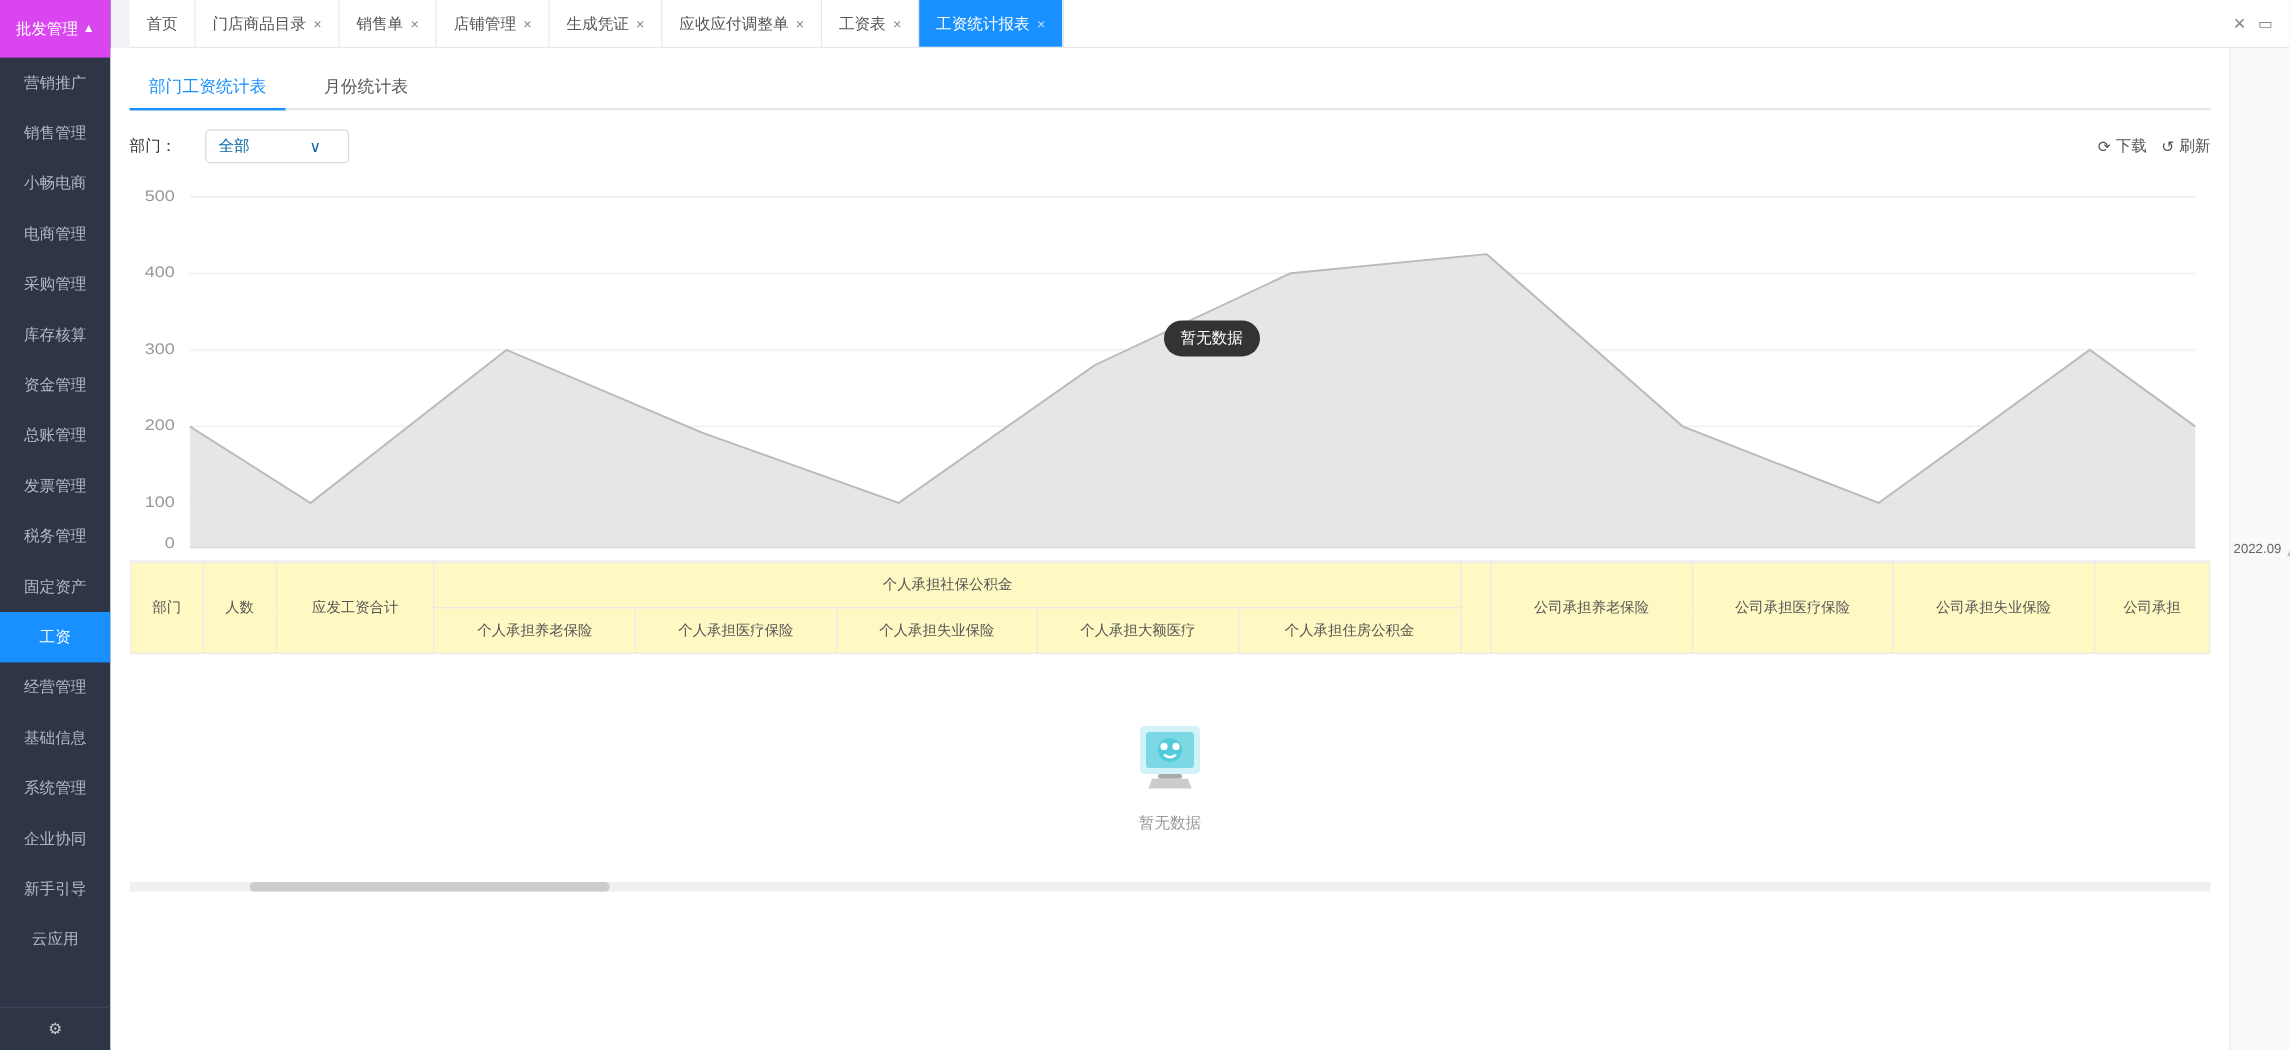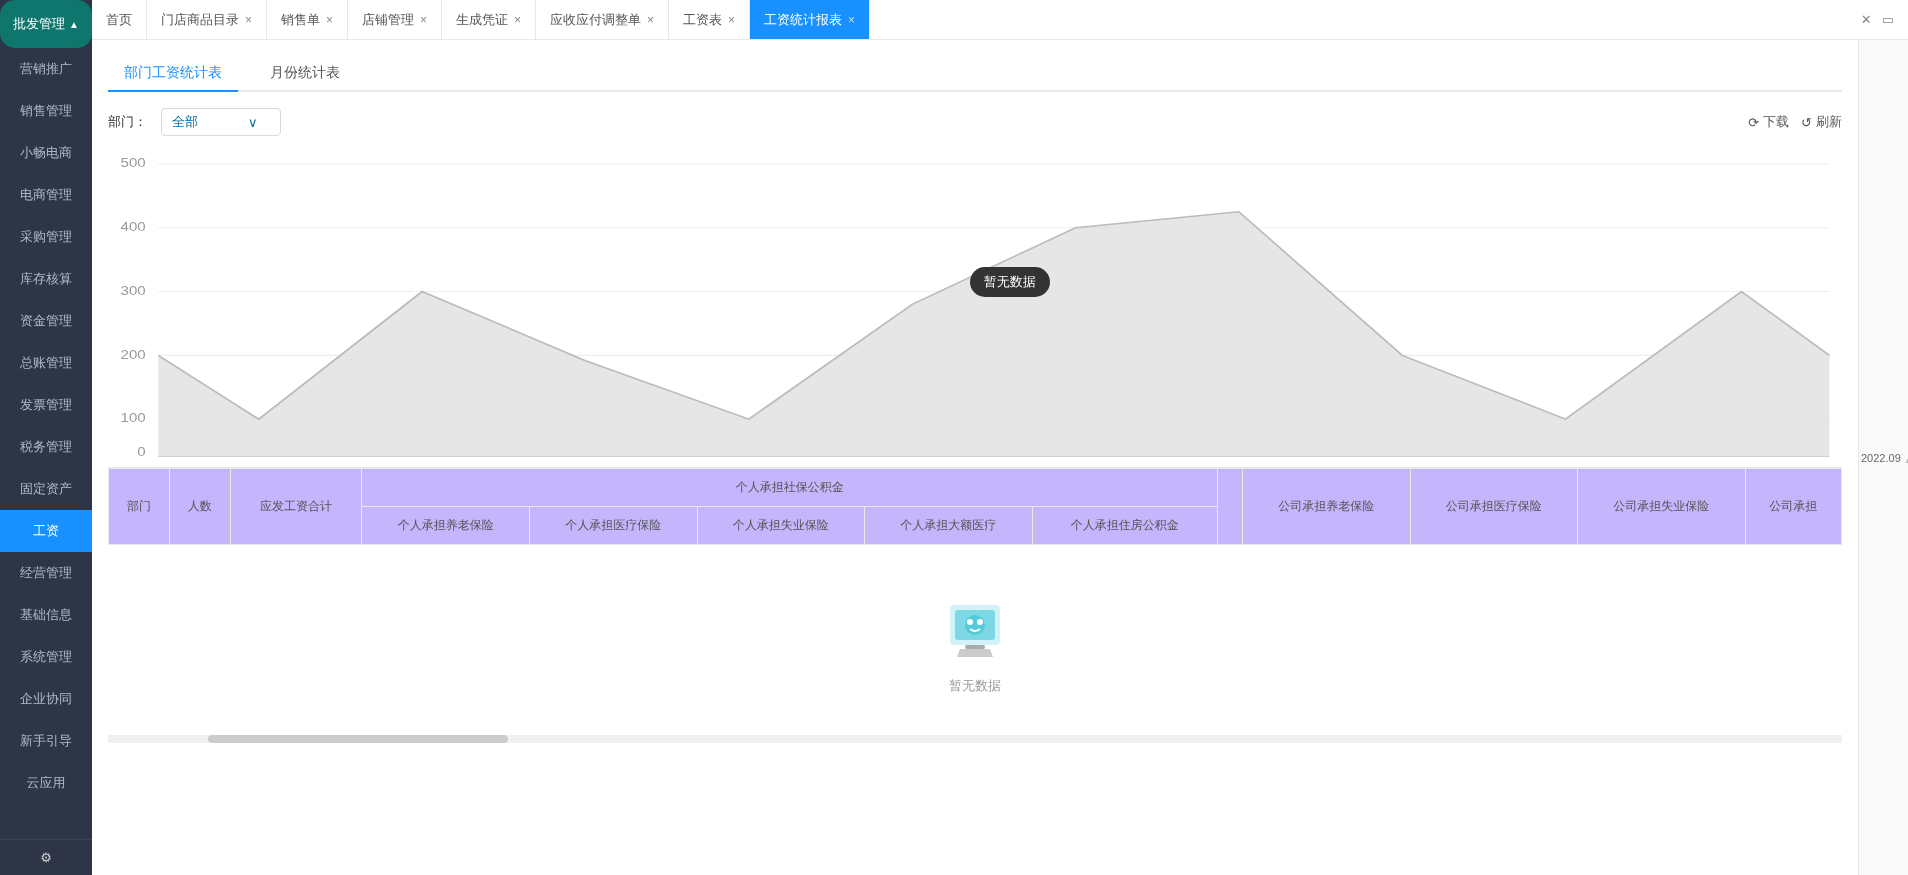"批发管理" .sidebar-header { background: #0f766e -> #d946ef; border-radius: 15px -> none }
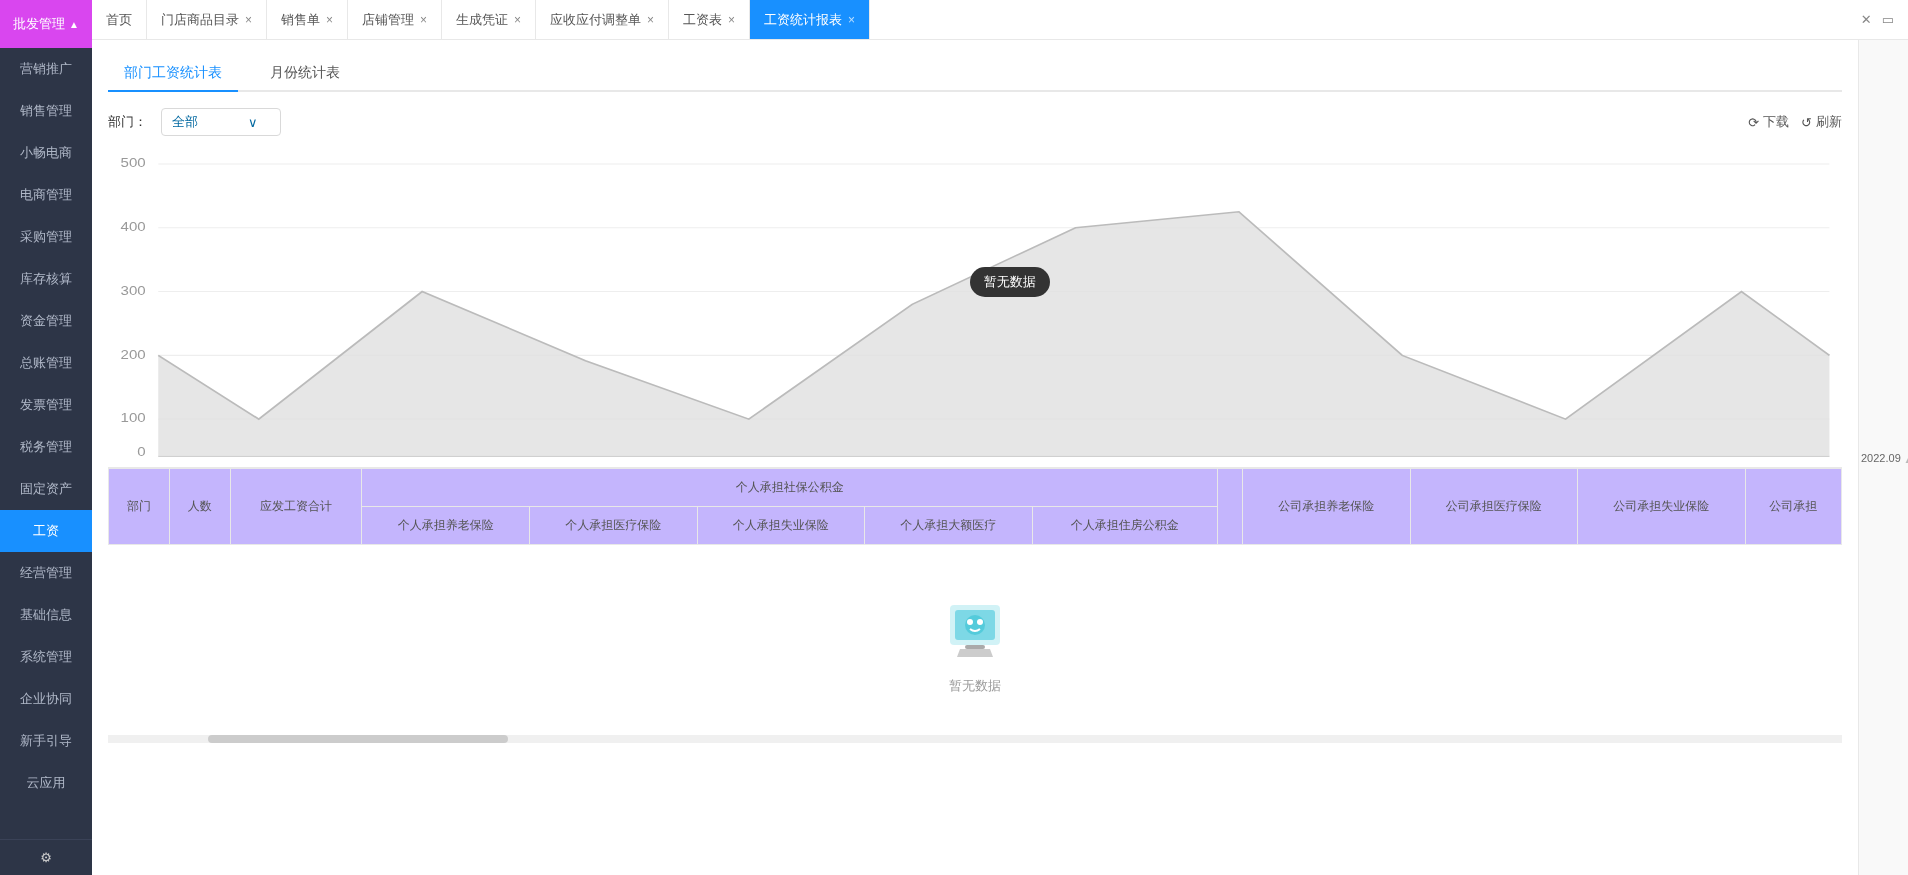"首页" .tab-bar { margin-left: none -> 16px }
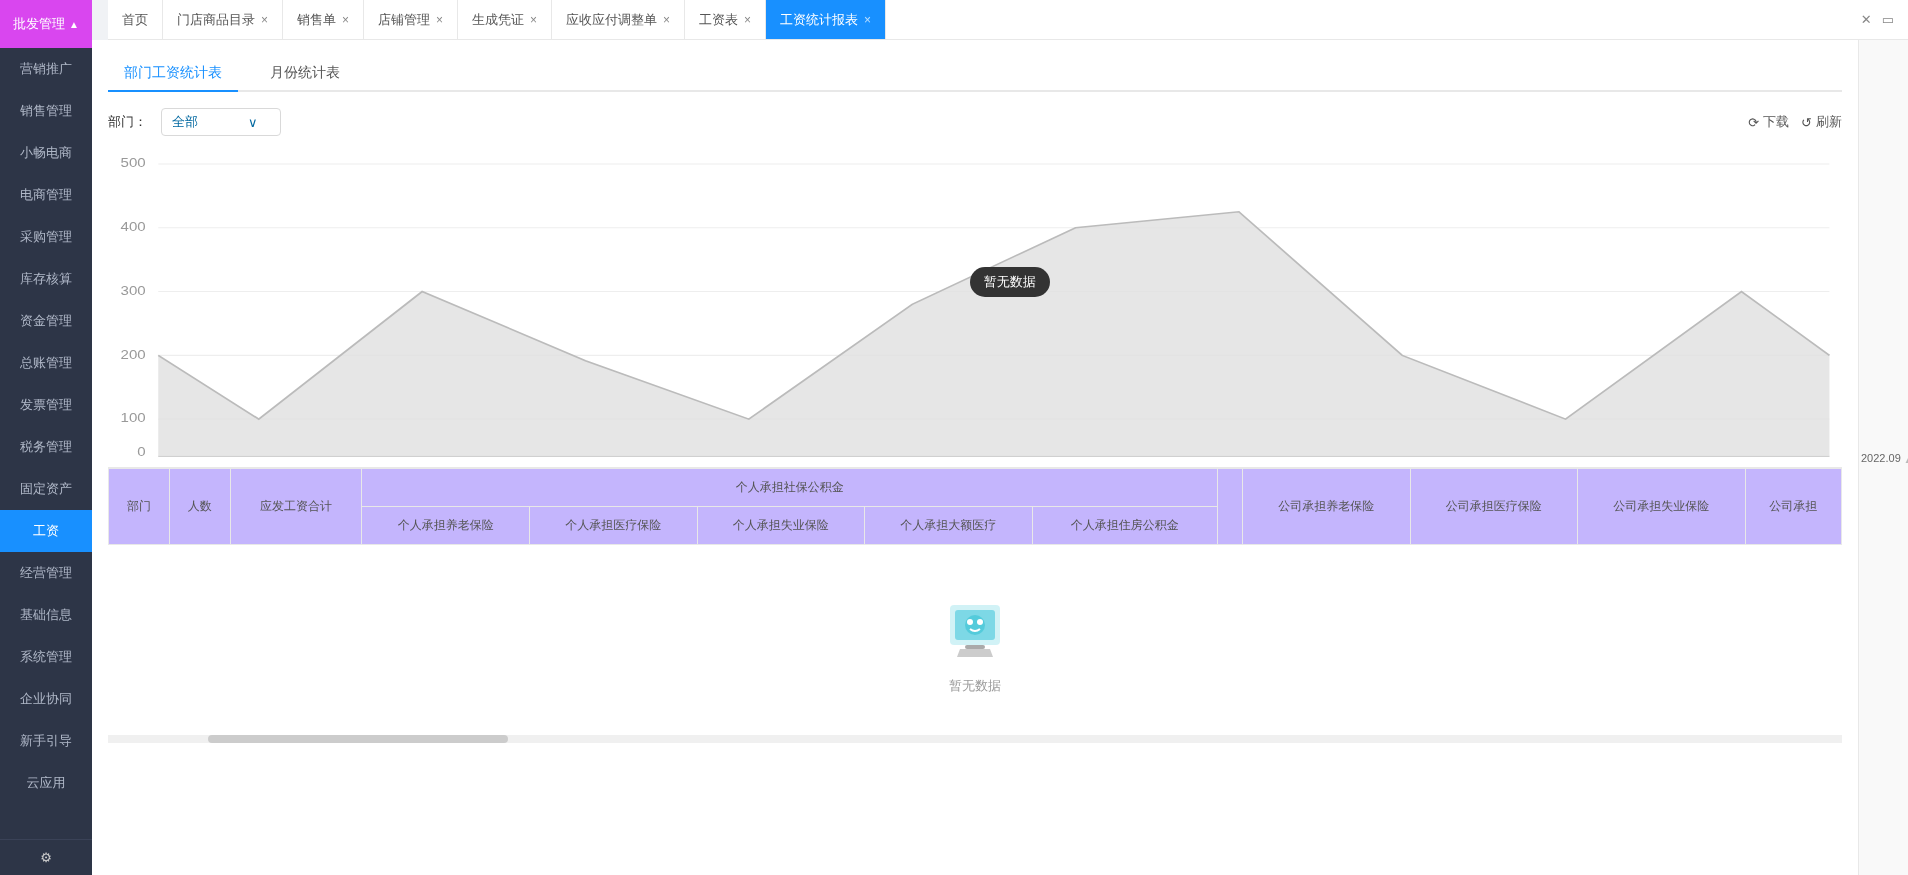"部门：" .toolbar-left { gap: 14px -> 24px }
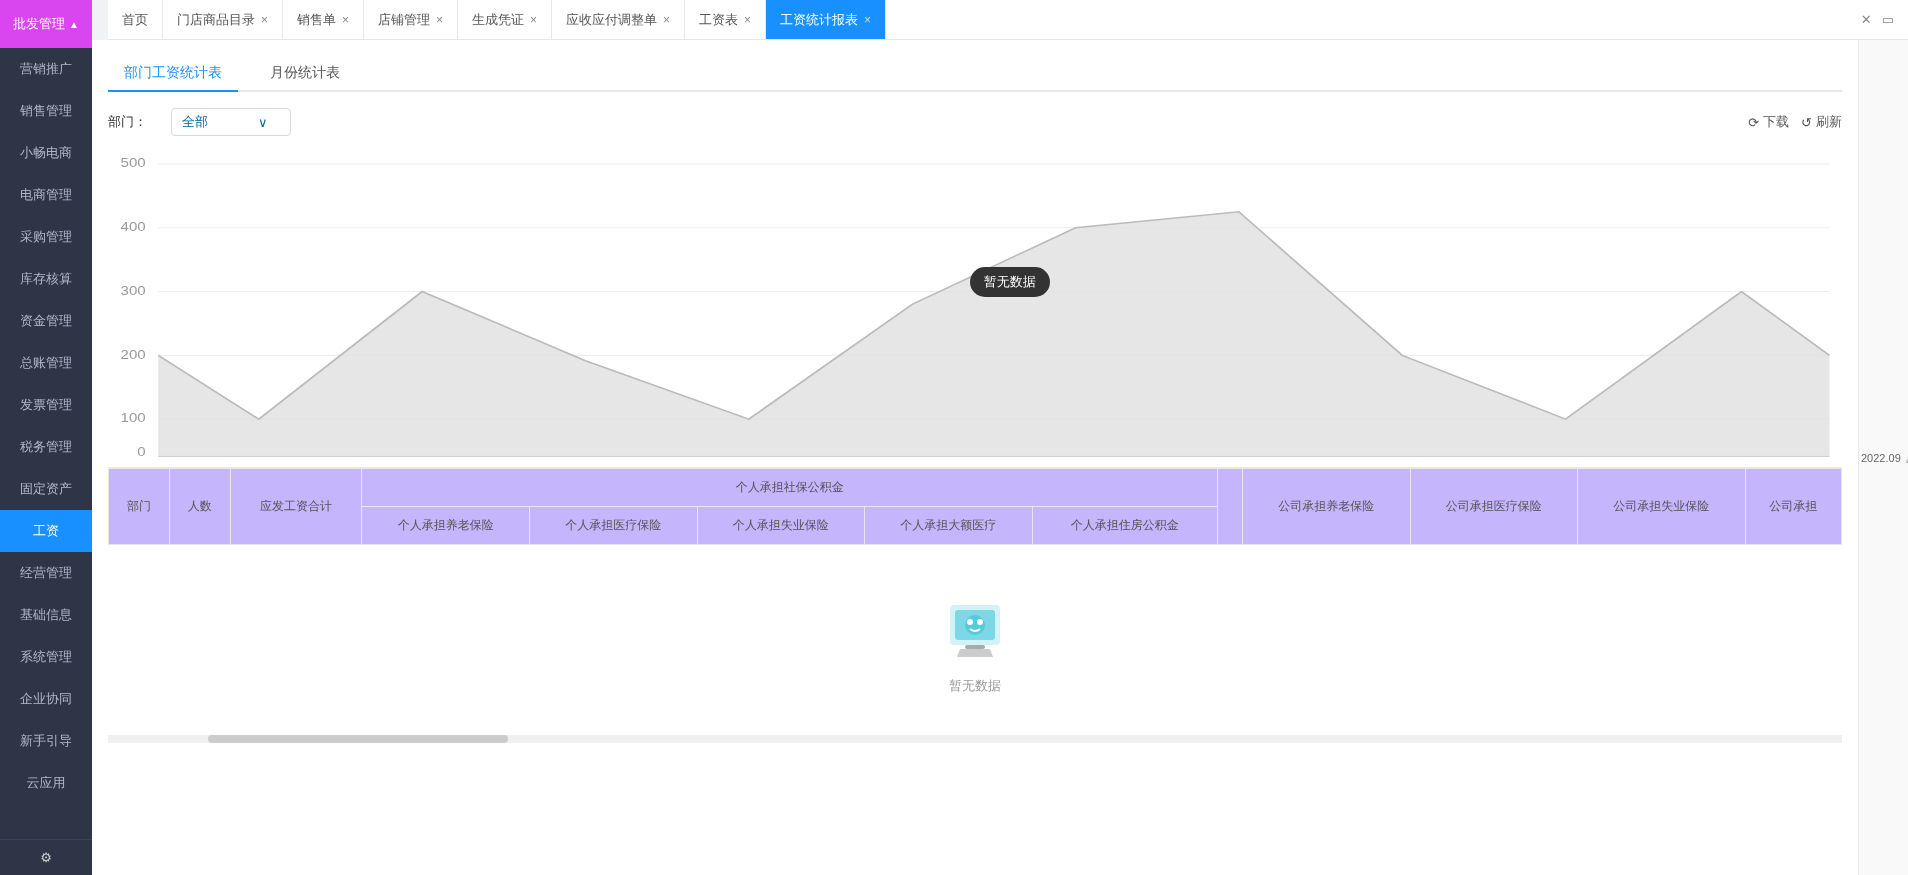"个人承担社保公积金" .data-table th { background: #c4b5fd -> #fef9c3 }
